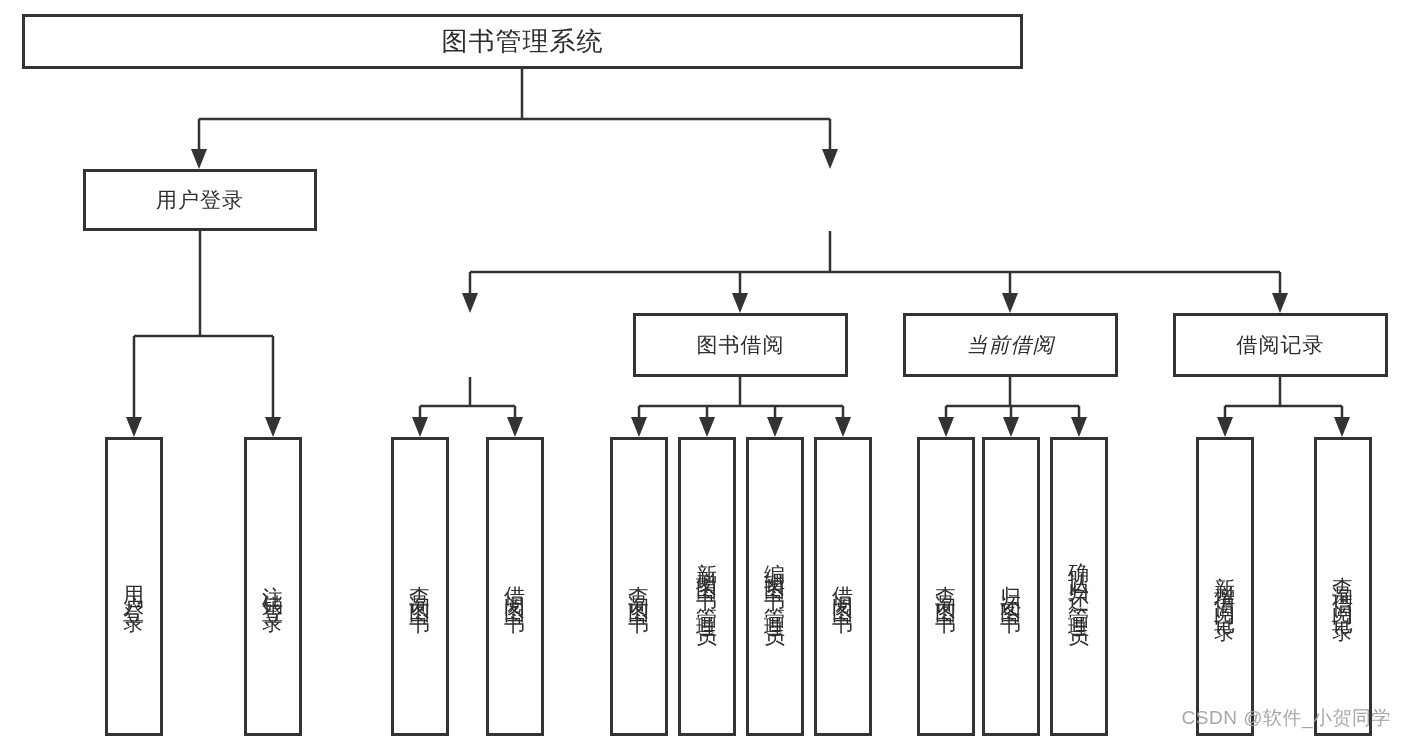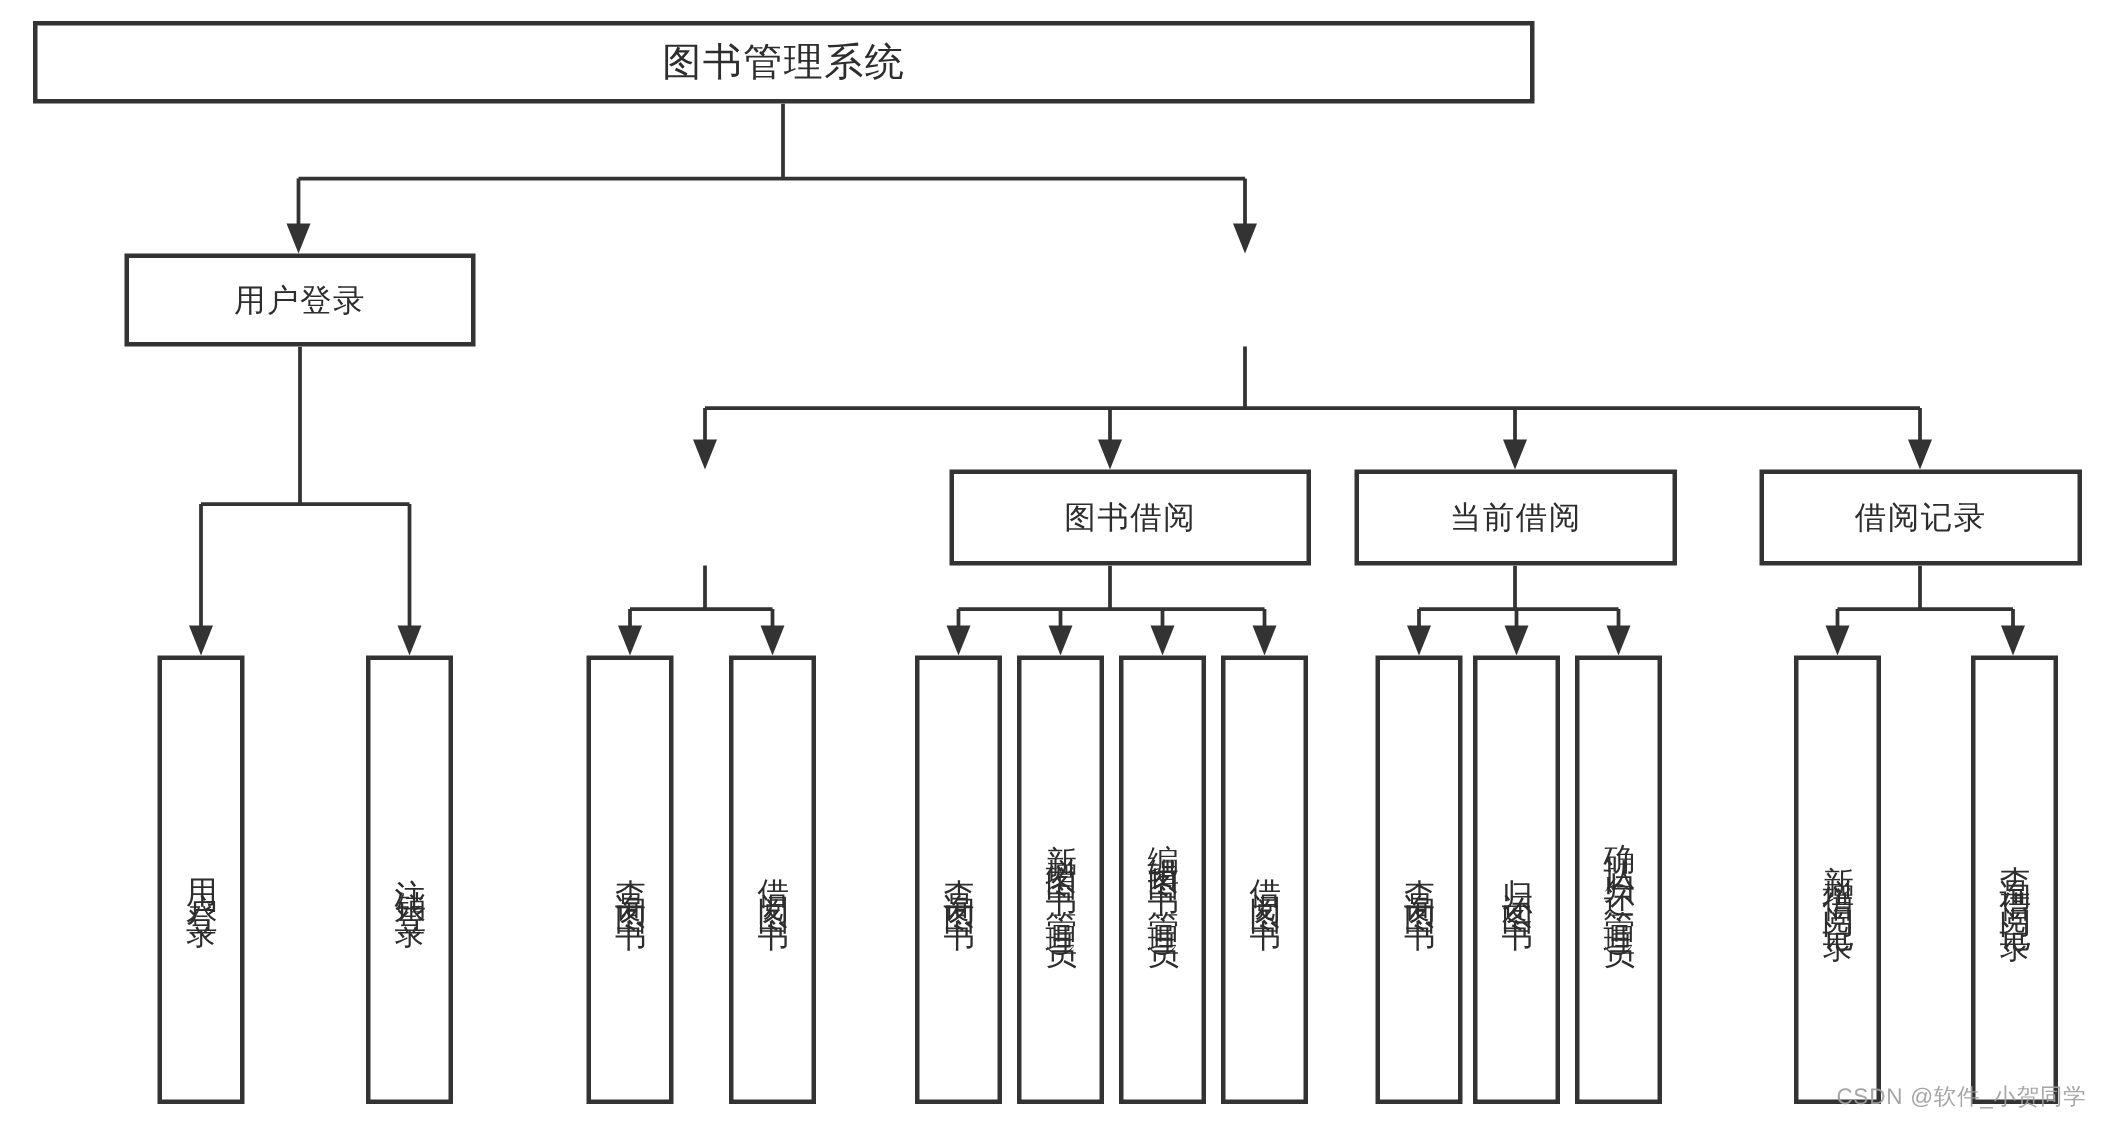"图书借阅" div.node { width: 241px -> 215px }
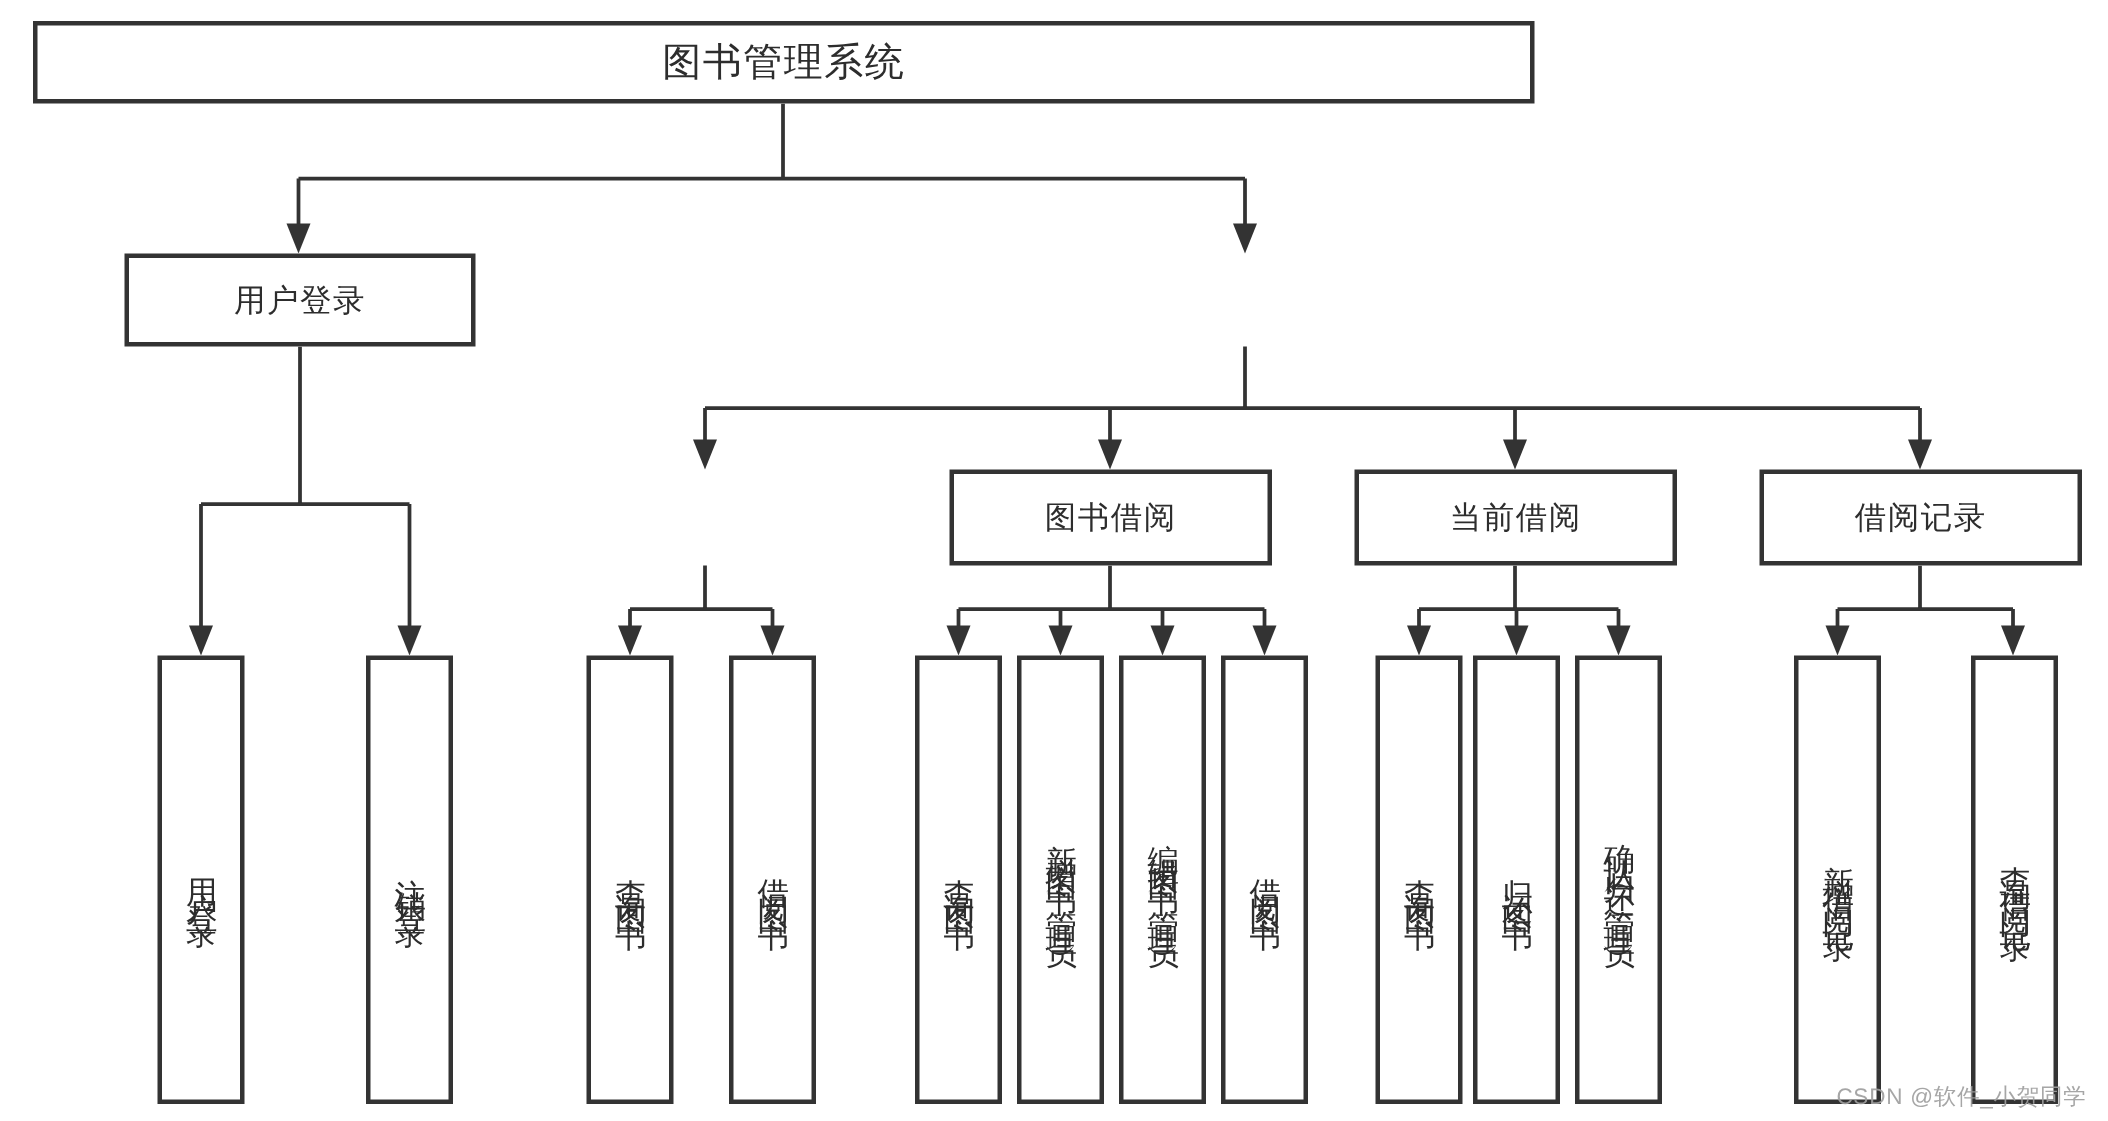"当前借阅" div.node { font-style: none -> italic }
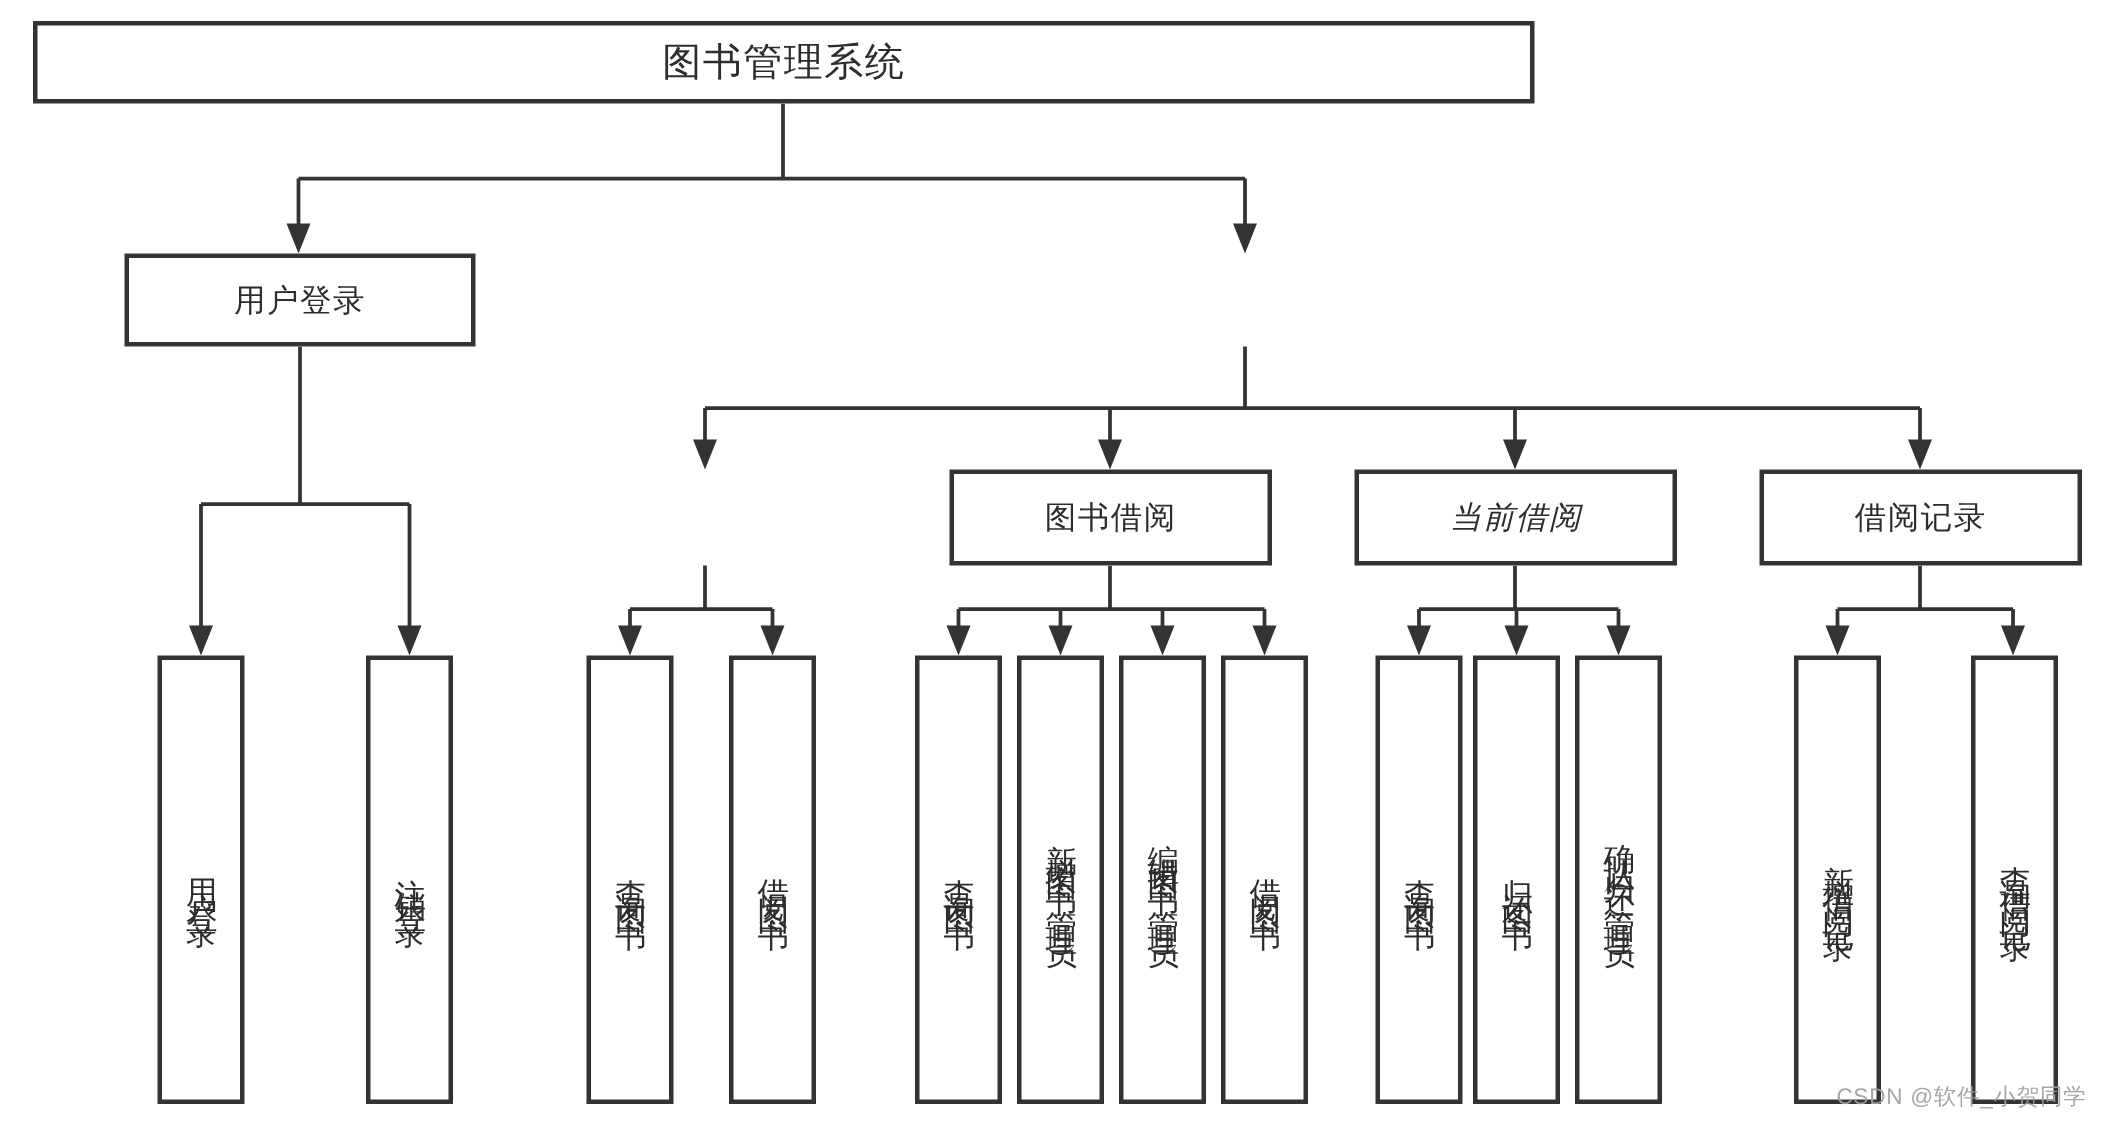"CSDN @软件_小贺同学" .watermark { bottom: 6px -> 16px; font-size: 15px -> 19px }
